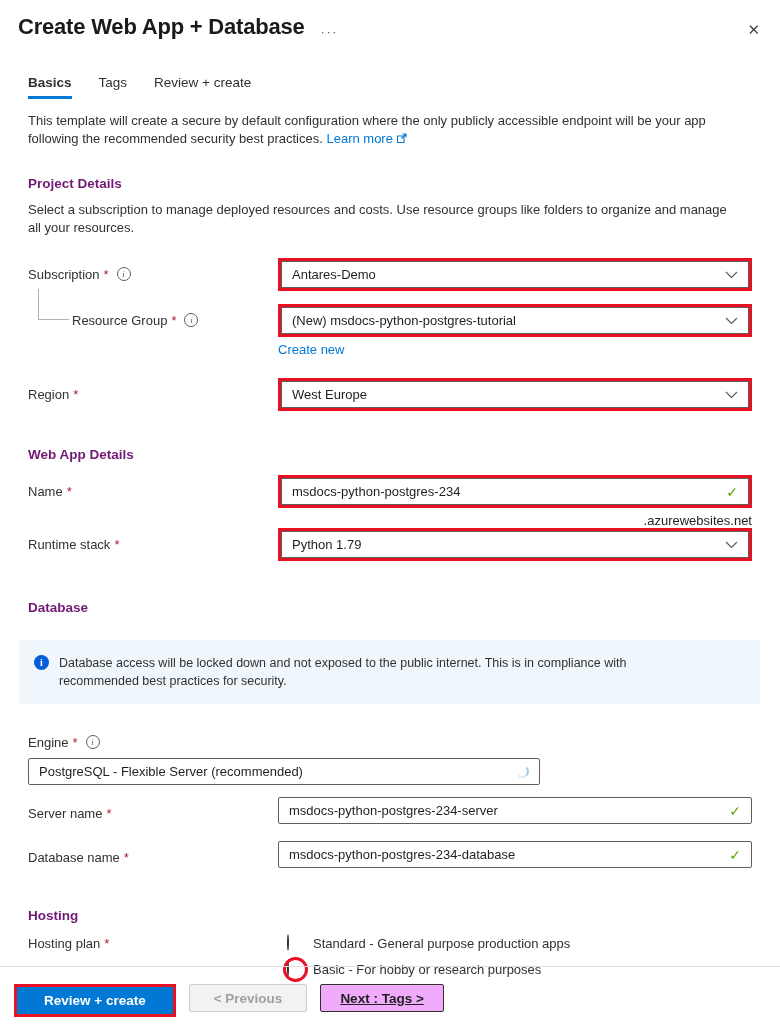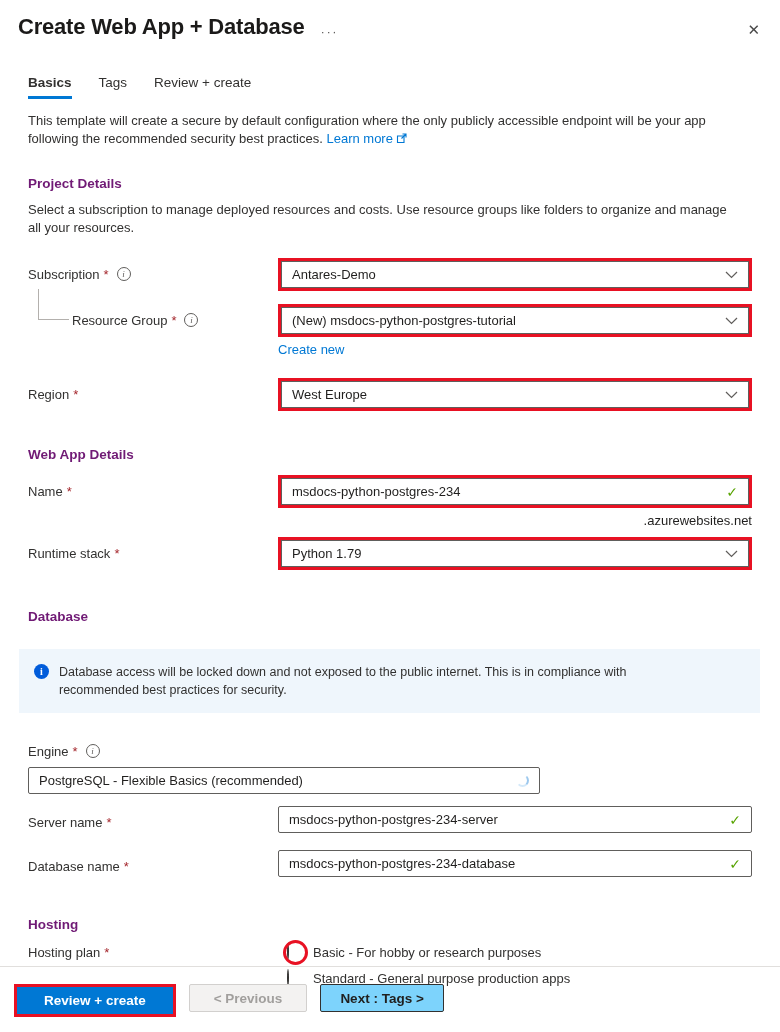"Runtime stack" #row-runtime { margin-top: 9px -> none }
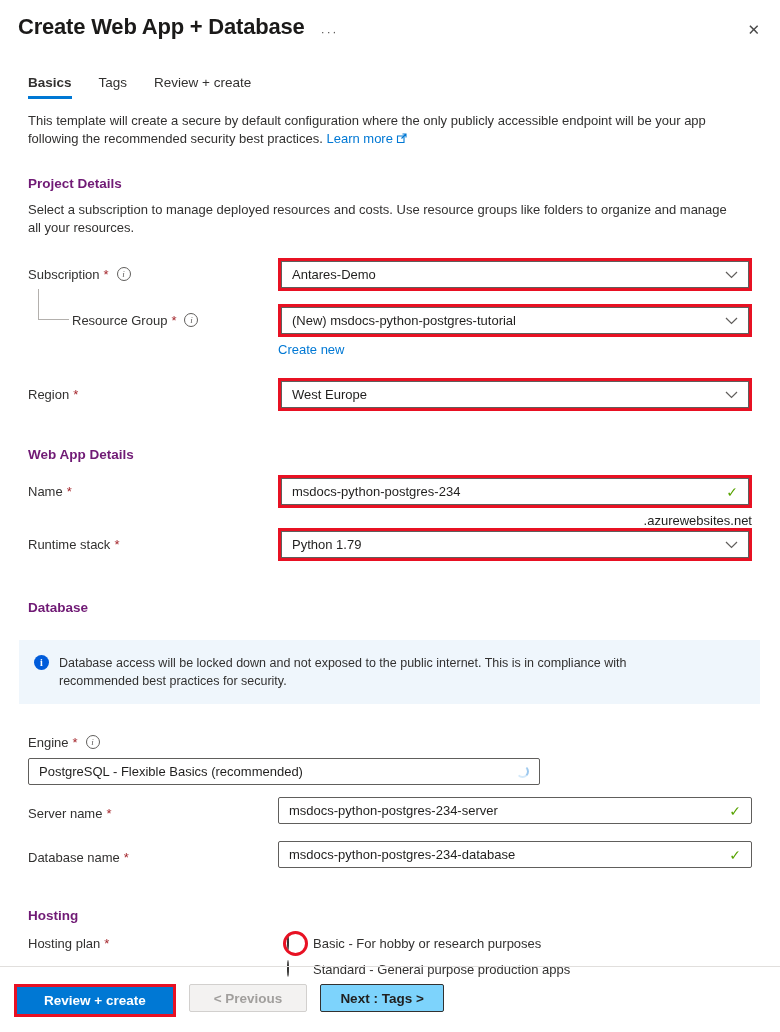"PostgreSQL - Flexible Basics" span { text: Basics -> Server }
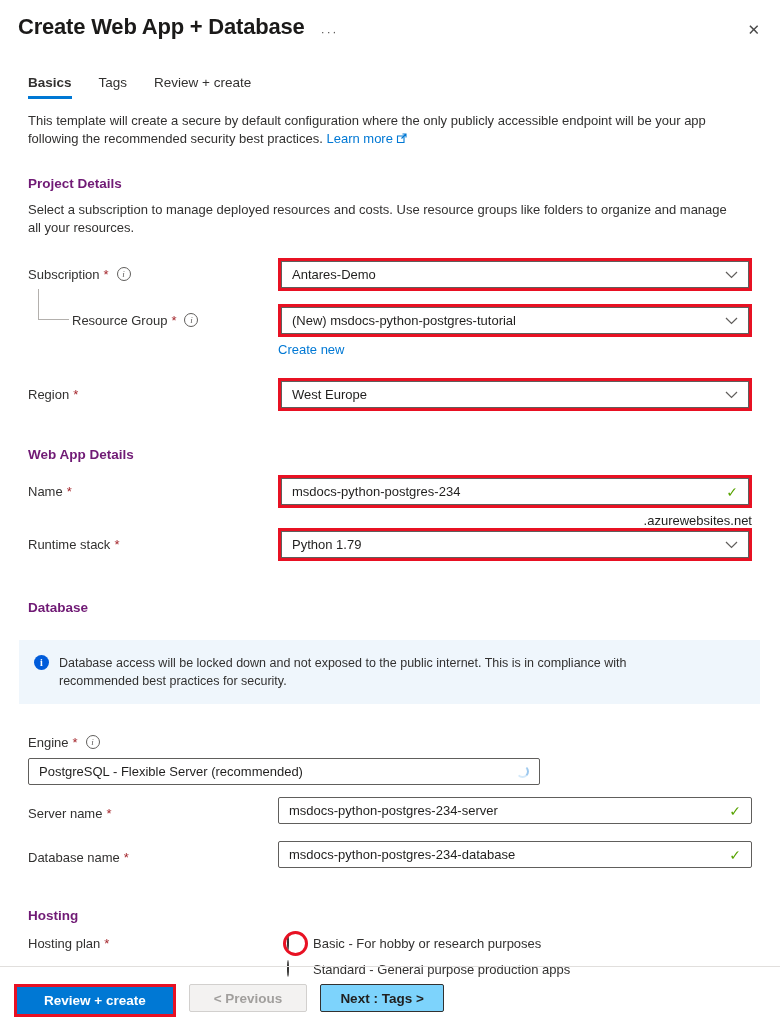"Basic - For hobby or" div.radio-option { order: before "Standard - General purpose production" -> after "Standard - General purpose production" }
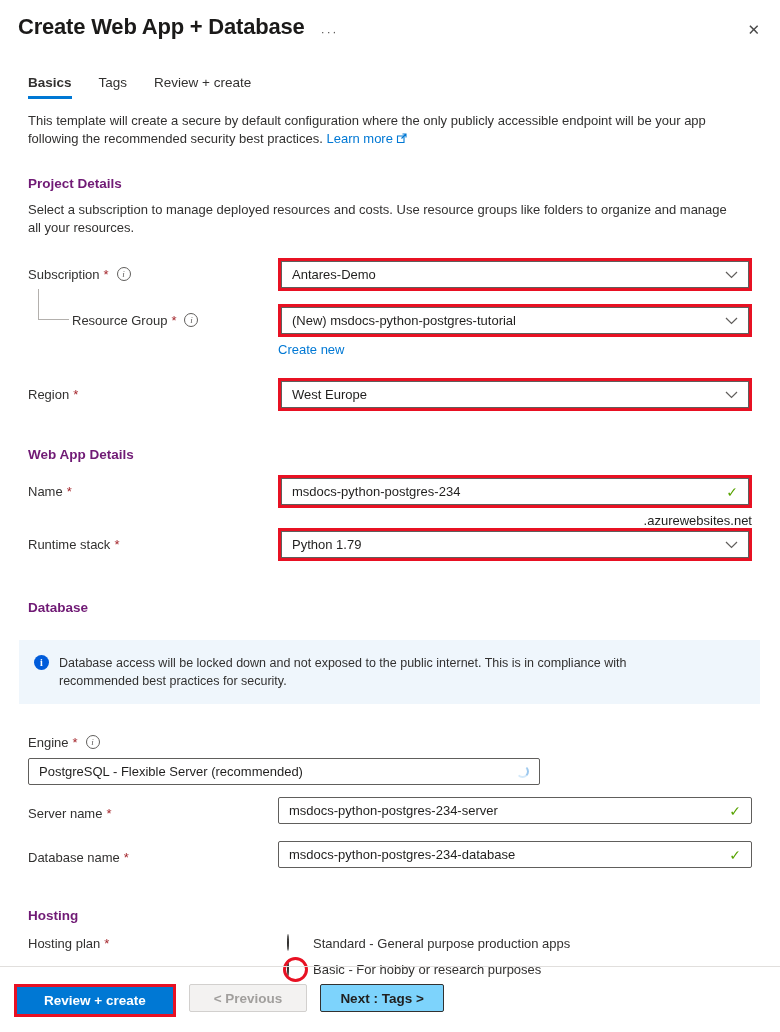"Next : Tags >" .btn-secondary { background: #7dd3fc -> #f0abfc; text-decoration: none -> underline }
